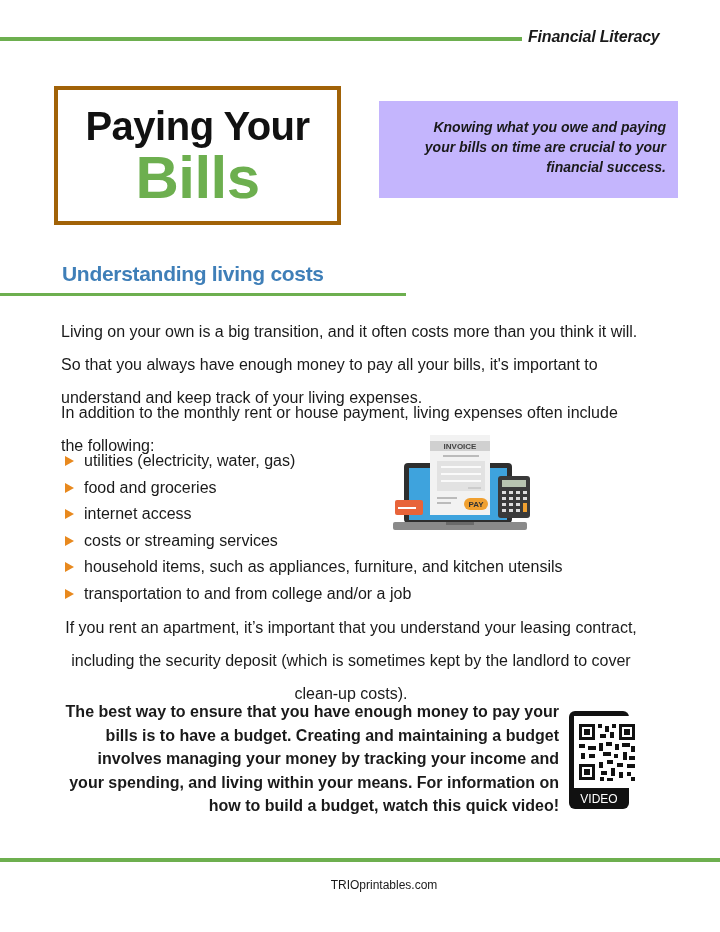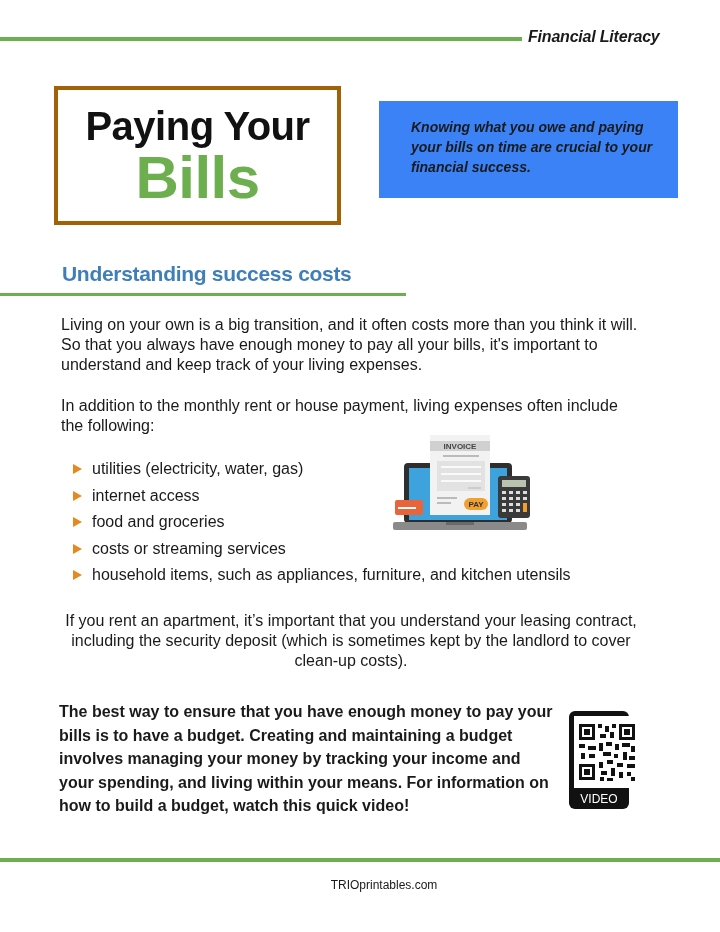"Knowing what you owe and" .callout { background: #3b82f6 -> #c4b5fd; text-align: none -> right }
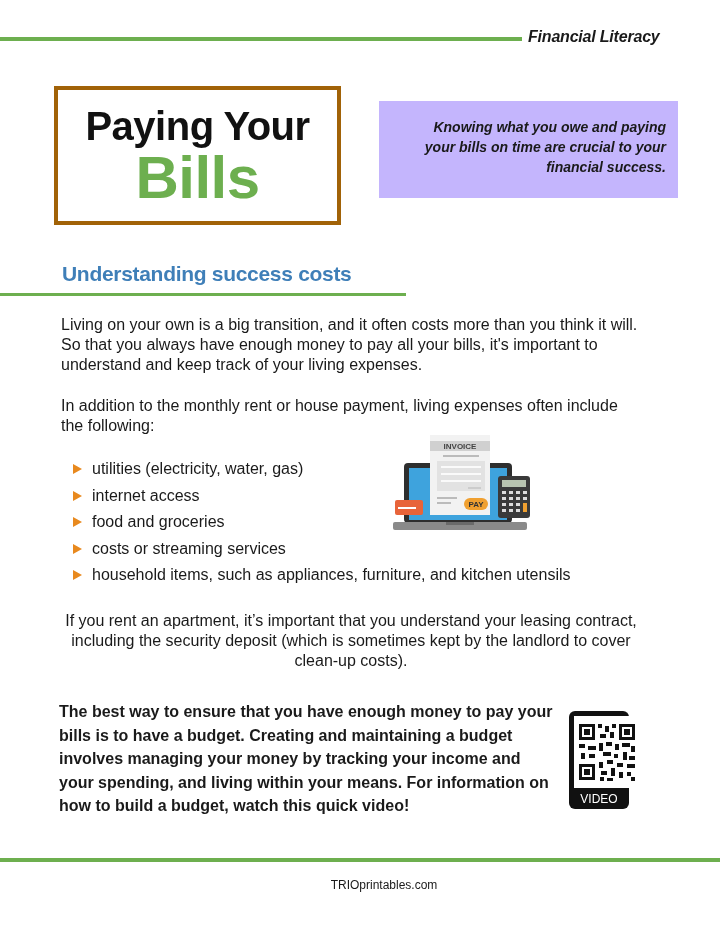"Understanding success costs" div.section-heading { text: success -> living }
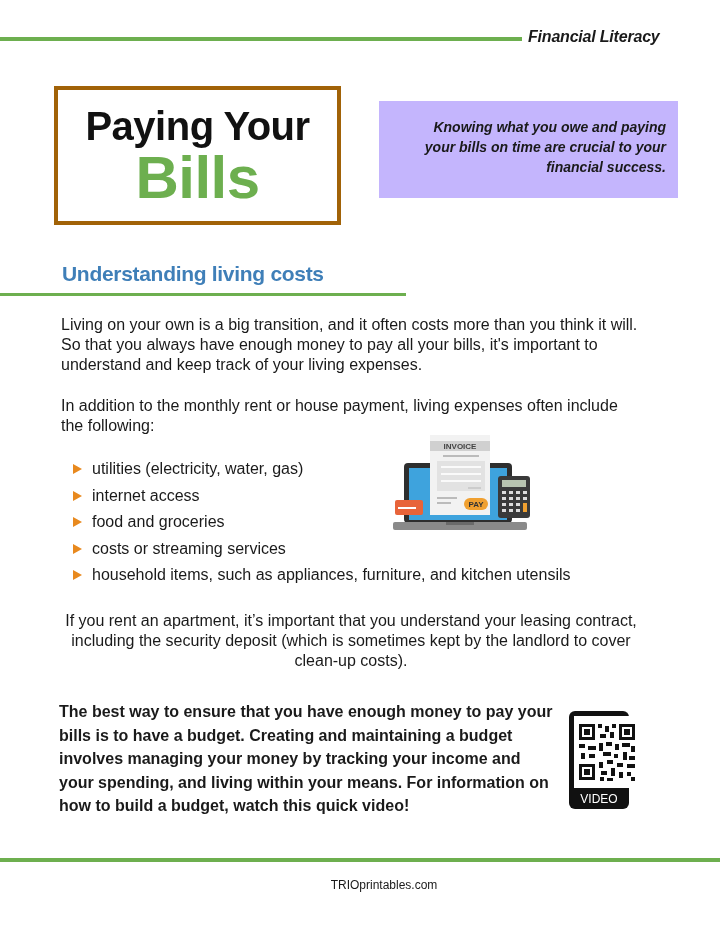"Living on your own is" .para { line-height: 20px -> 33px }
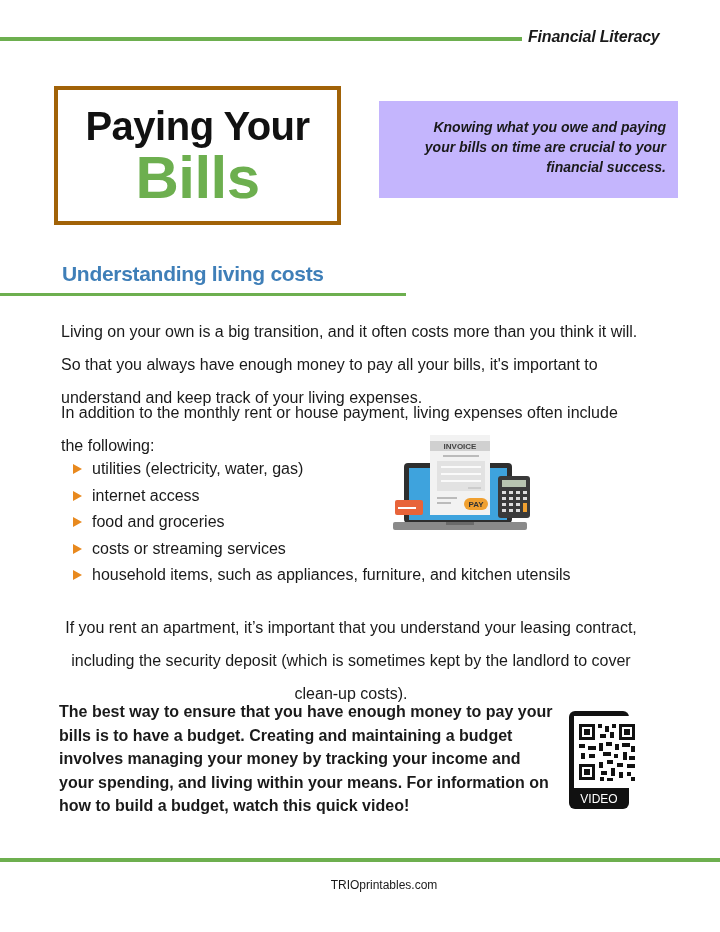"utilities (electricity, water, gas)" .bullets { margin: 12px -> 4px }
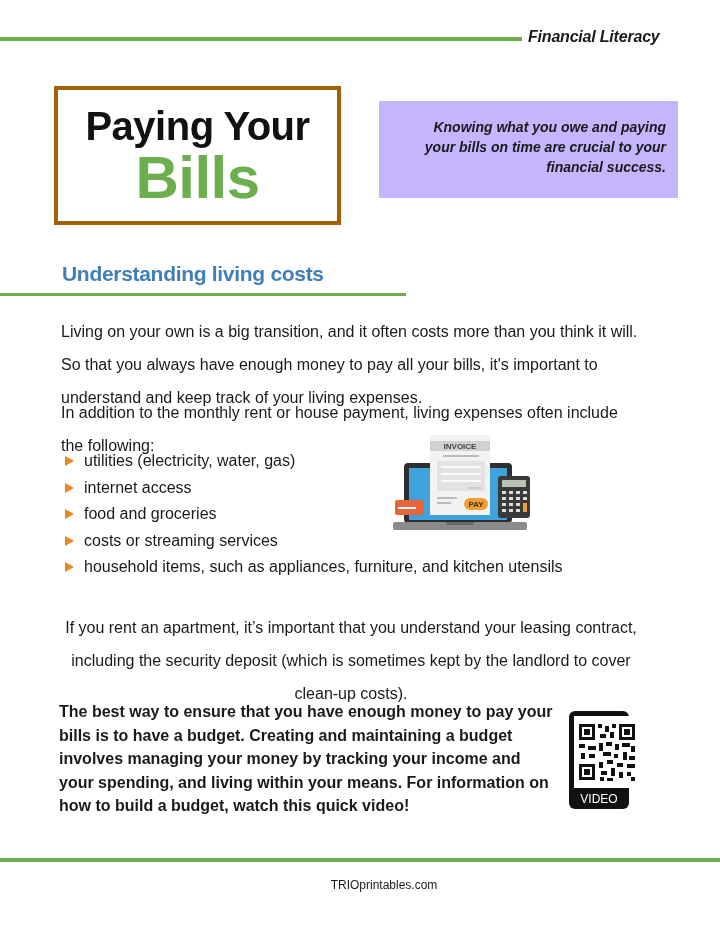"internet access" li { order: before "food and groceries" -> after "food and groceries" }
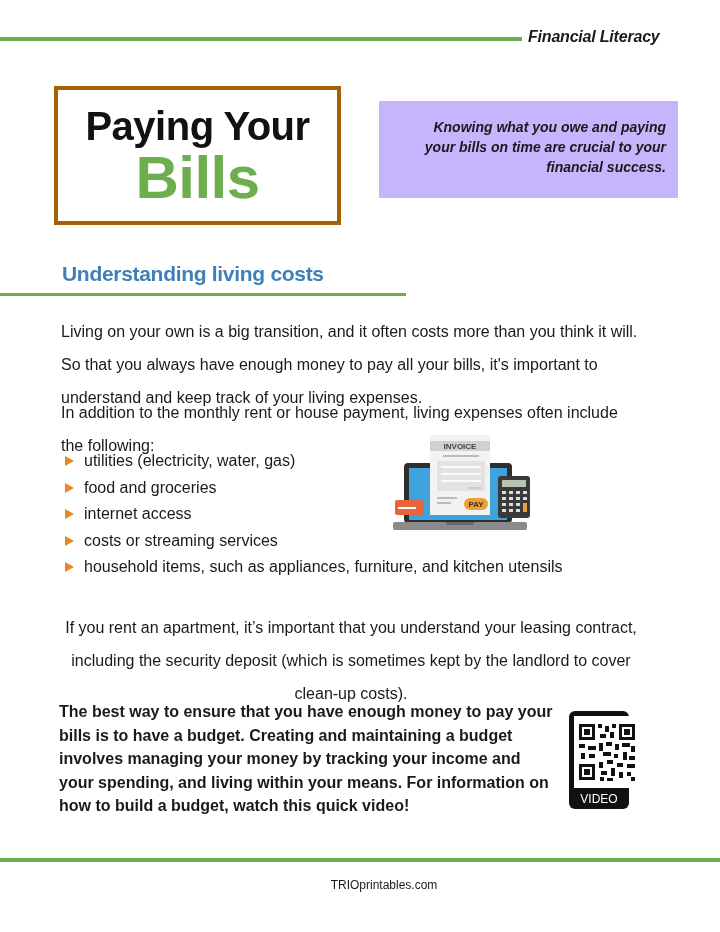"transportation to and from college" li { html: none -> <li> <span></span> <span>transportation to and from college and/or a job</span> </li> }
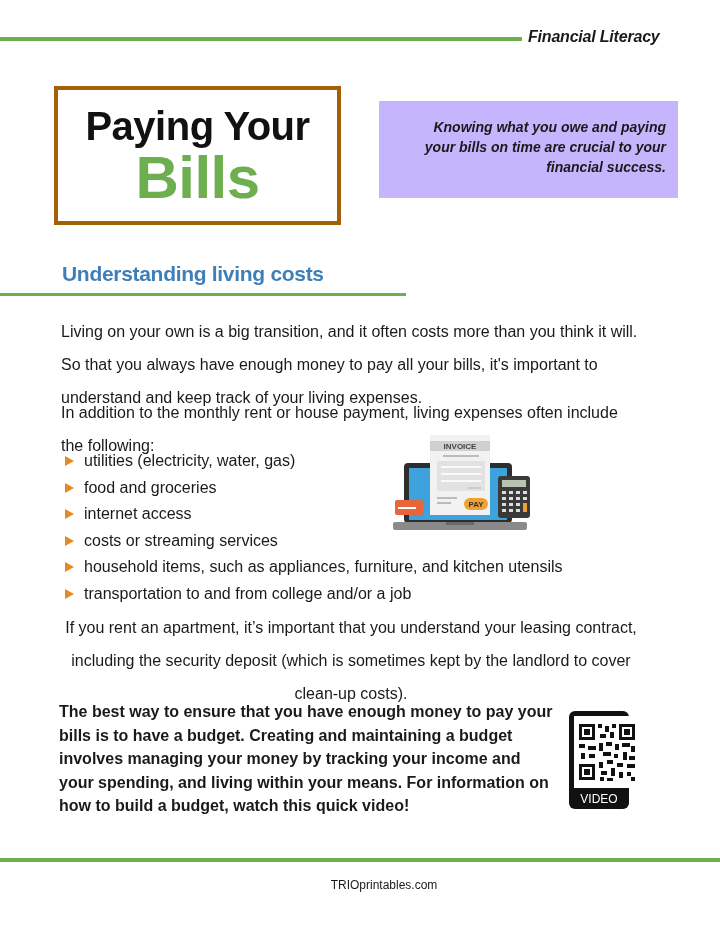"The best way to ensure" .budget { text-align: none -> right }
